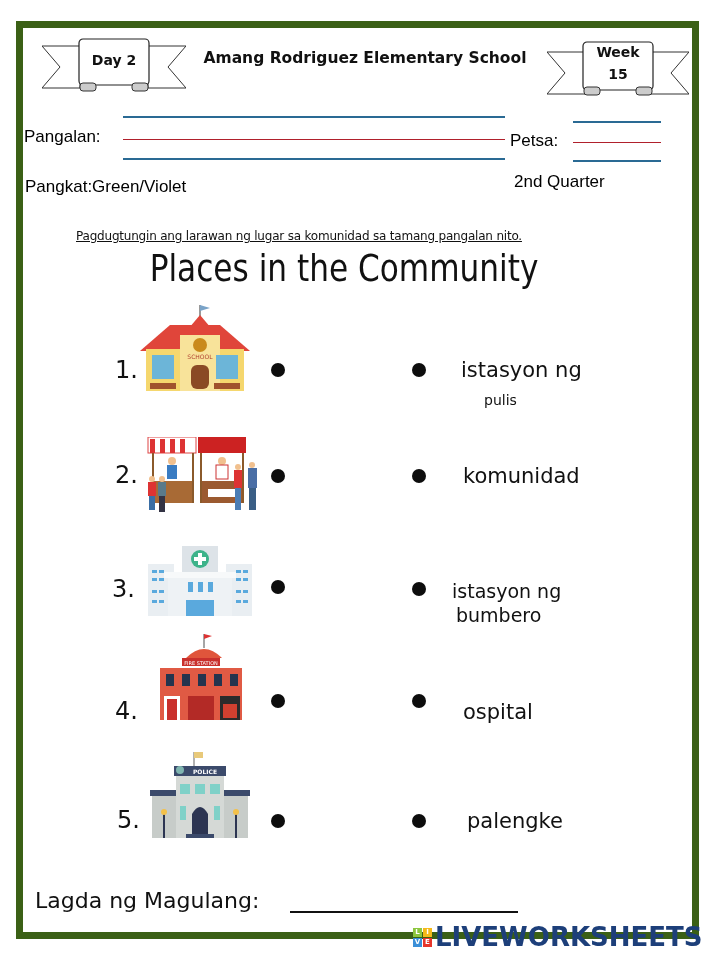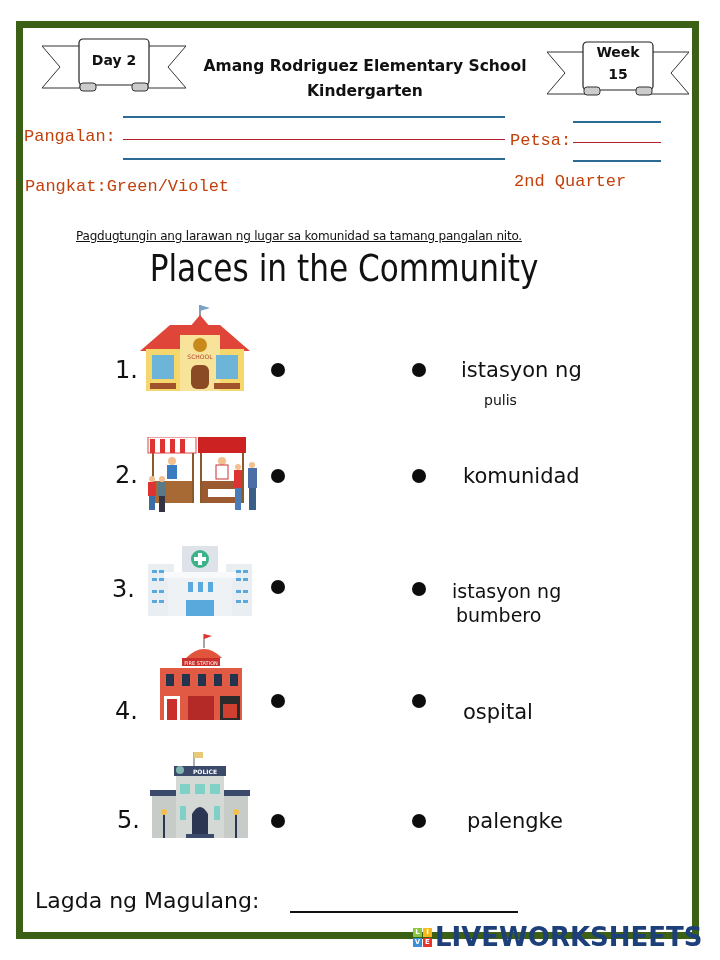"Amang Rodriguez Elementary School" .school-title { margin-top: 8px -> none }
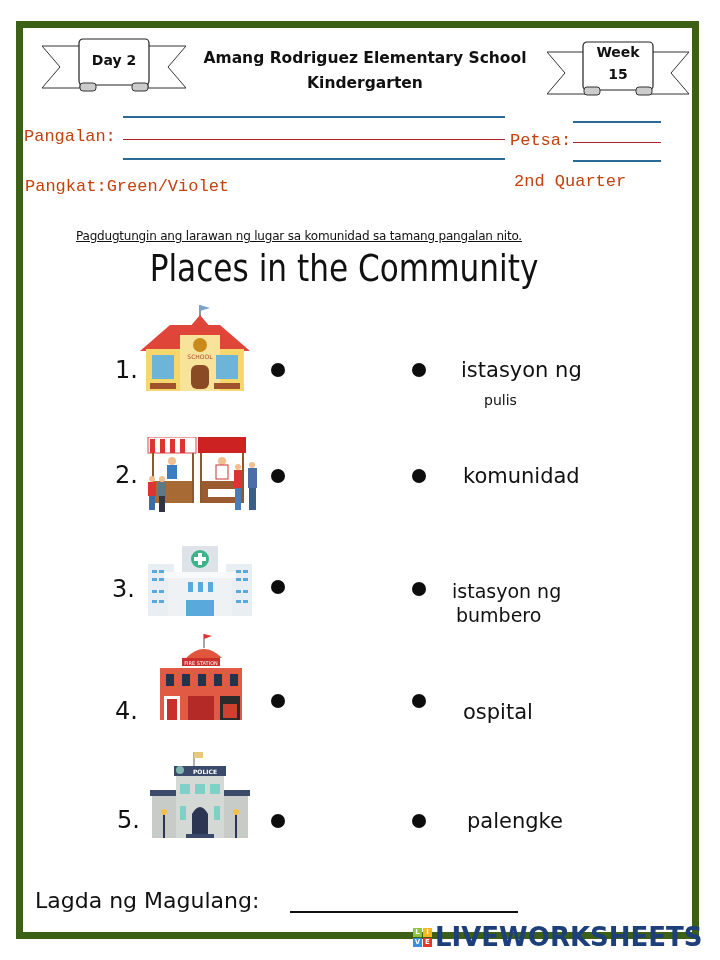"Kindergarten" div { html: <div>Kindergarten</div> -> none }
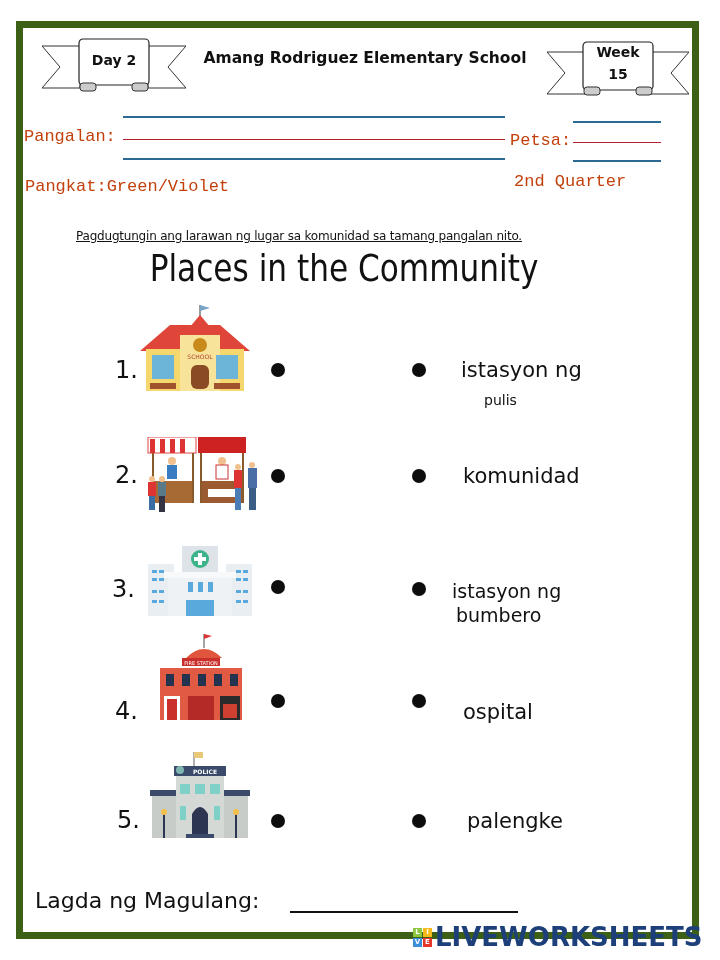"Pangalan:" .label { color: #c2410c -> #000000; font-family: Liberation Mono, monospace -> Liberation Sans, sans-serif }
